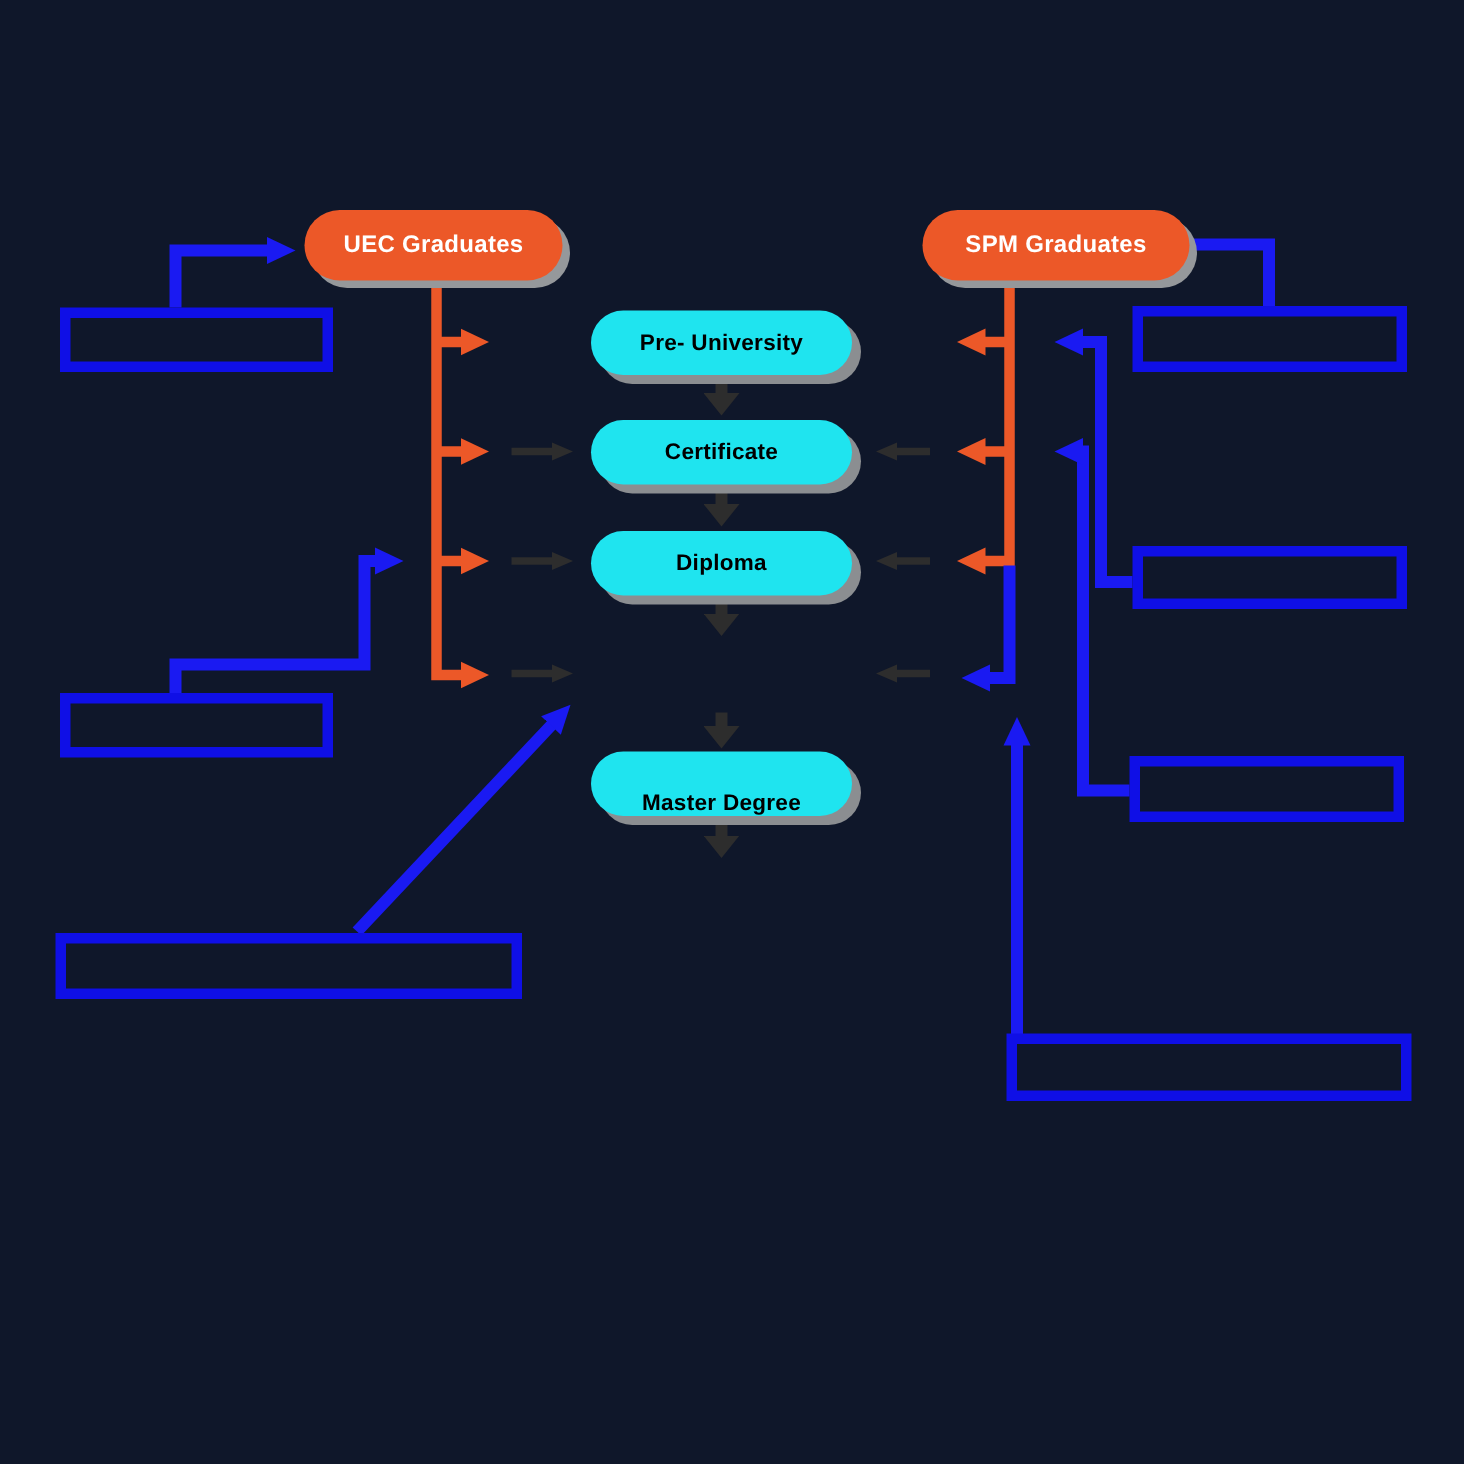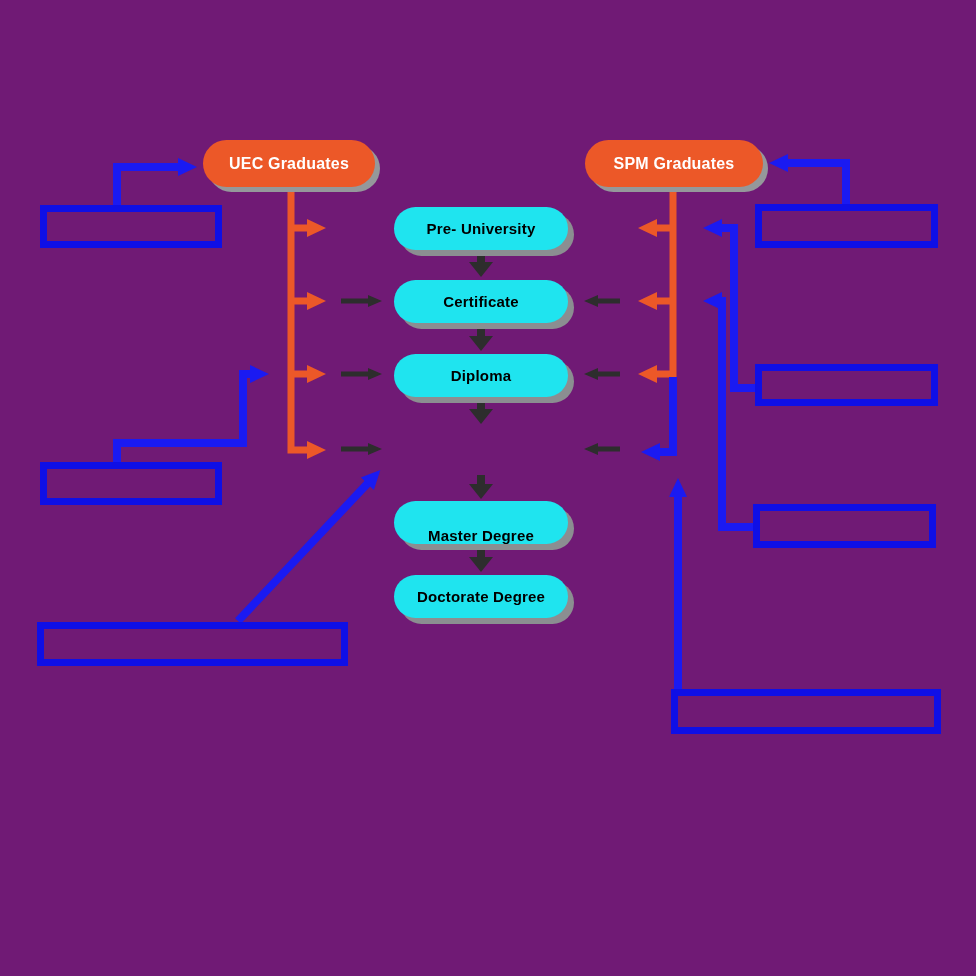"UEC Graduates" .canvas { background: #701a75 -> #0f172a }
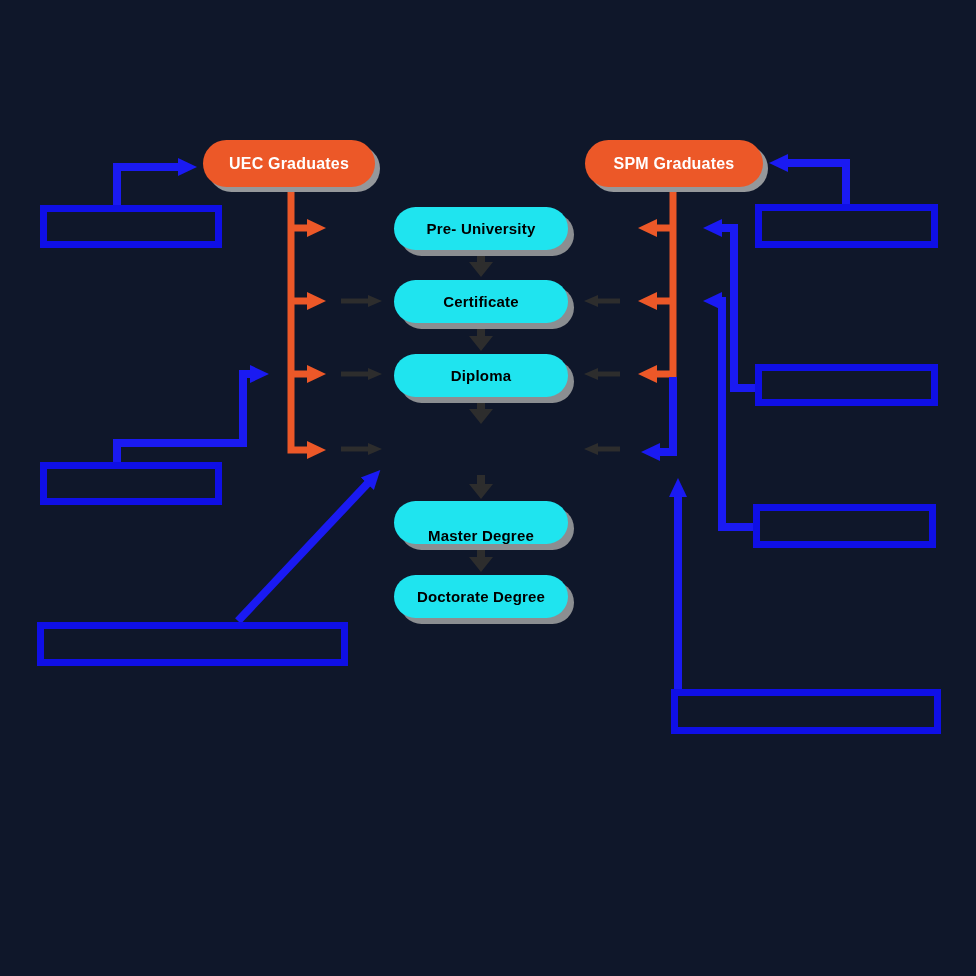"SPM Graduates" .p-spm { left: 585px -> 615px }
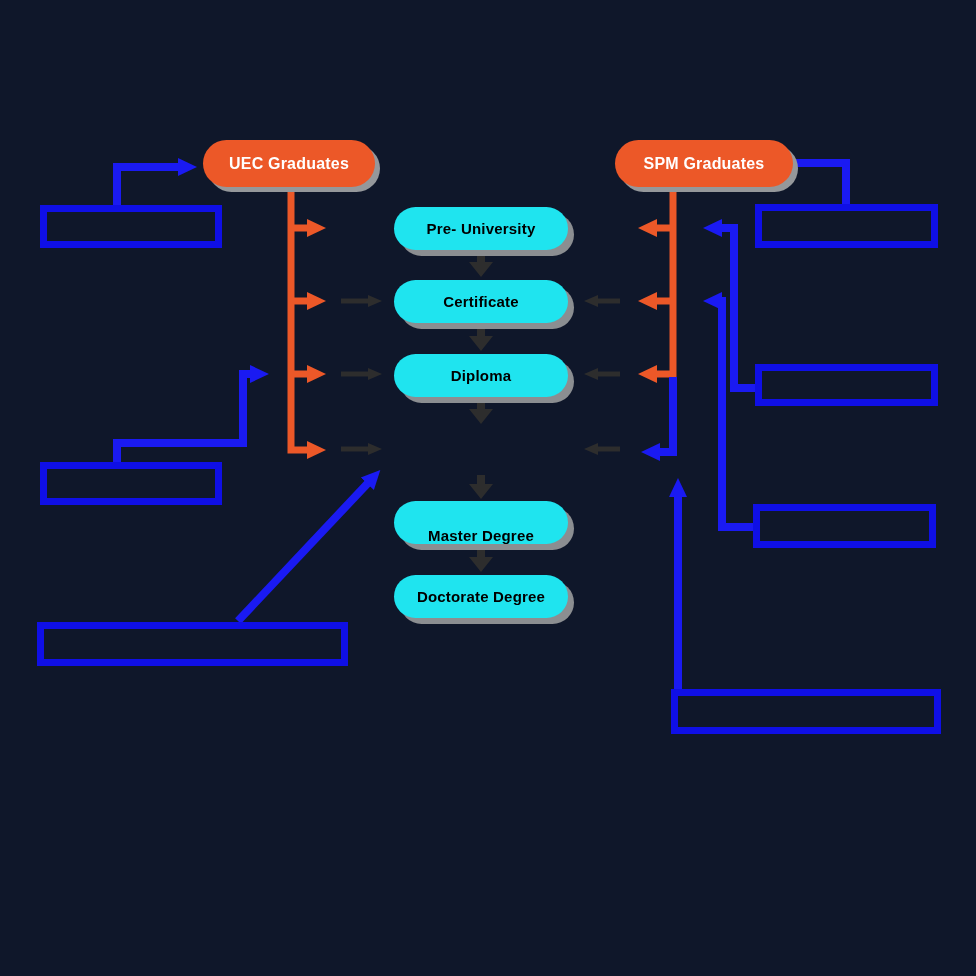"Doctorate Degree" div.pill { html: <div> <span>Doctorate Degree</span> </div> -> none }
